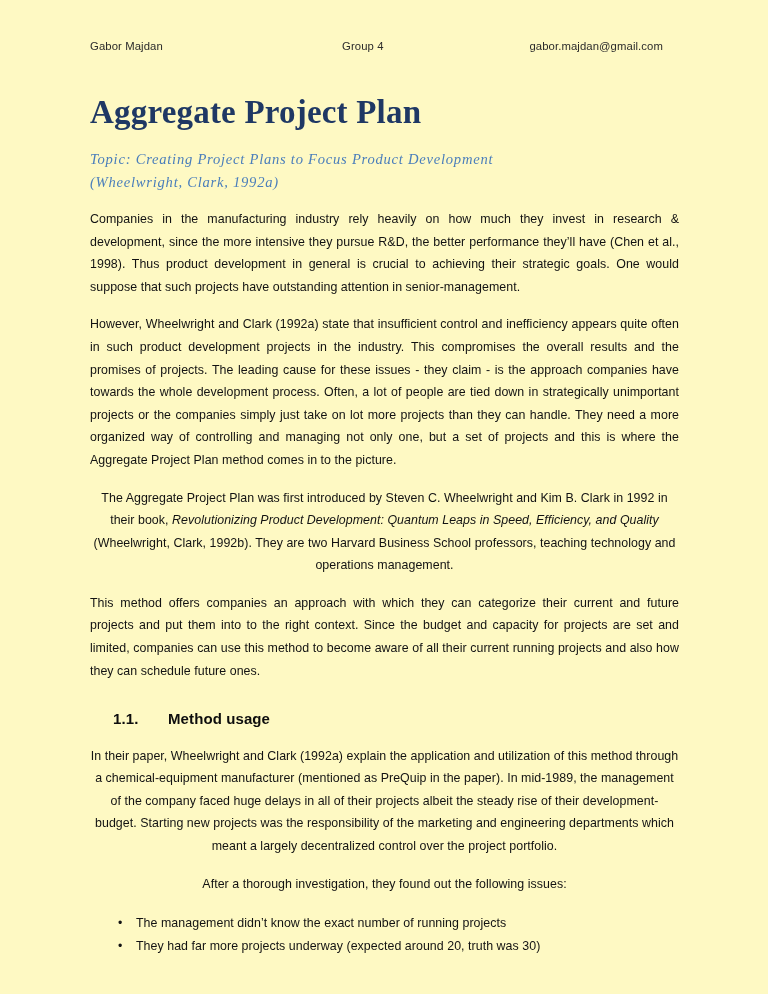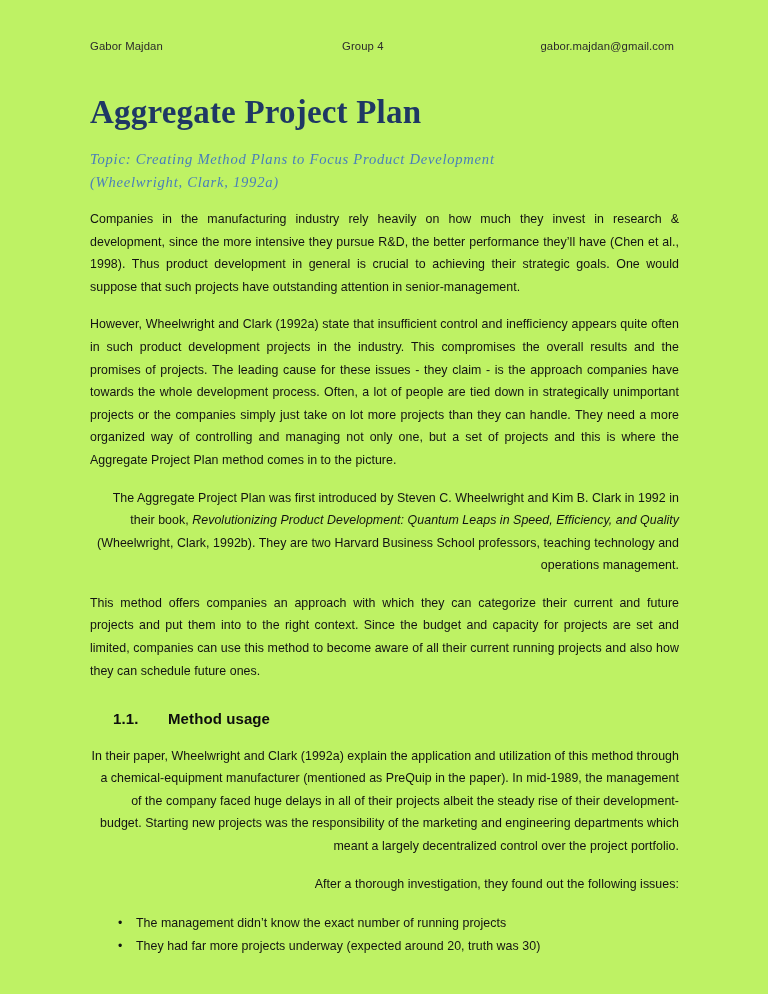"Gabor Majdan" .page { background: #bef264 -> #fef9c3 }
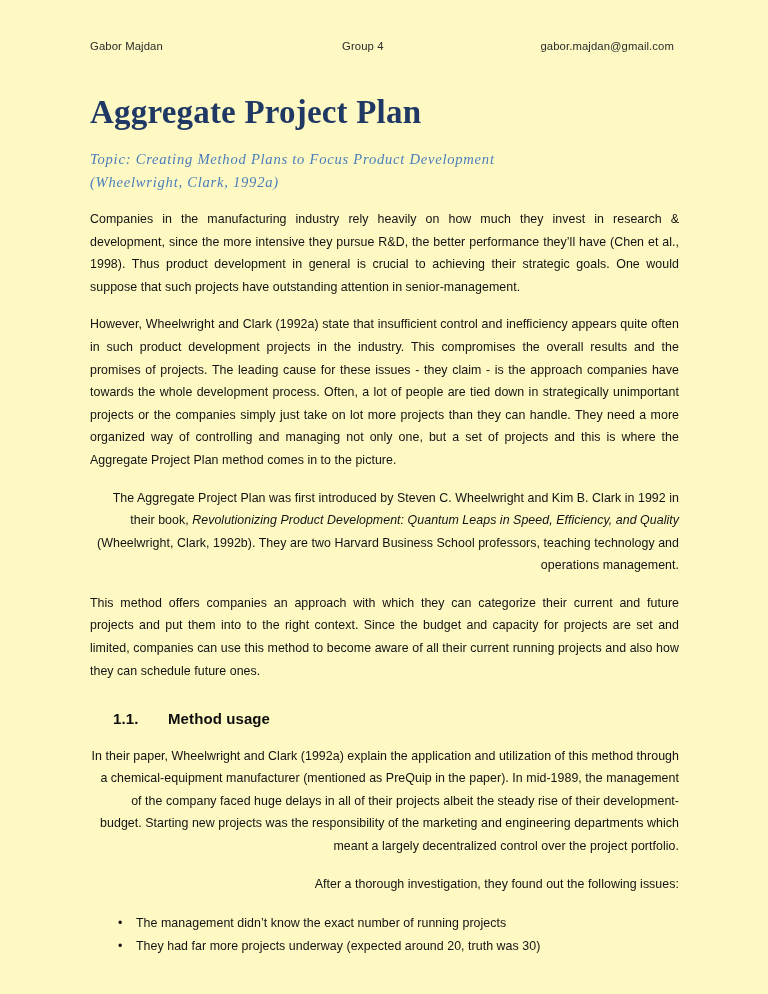"gabor.majdan@gmail.com" .doc-header .hdr-right { right: 5px -> 16px }
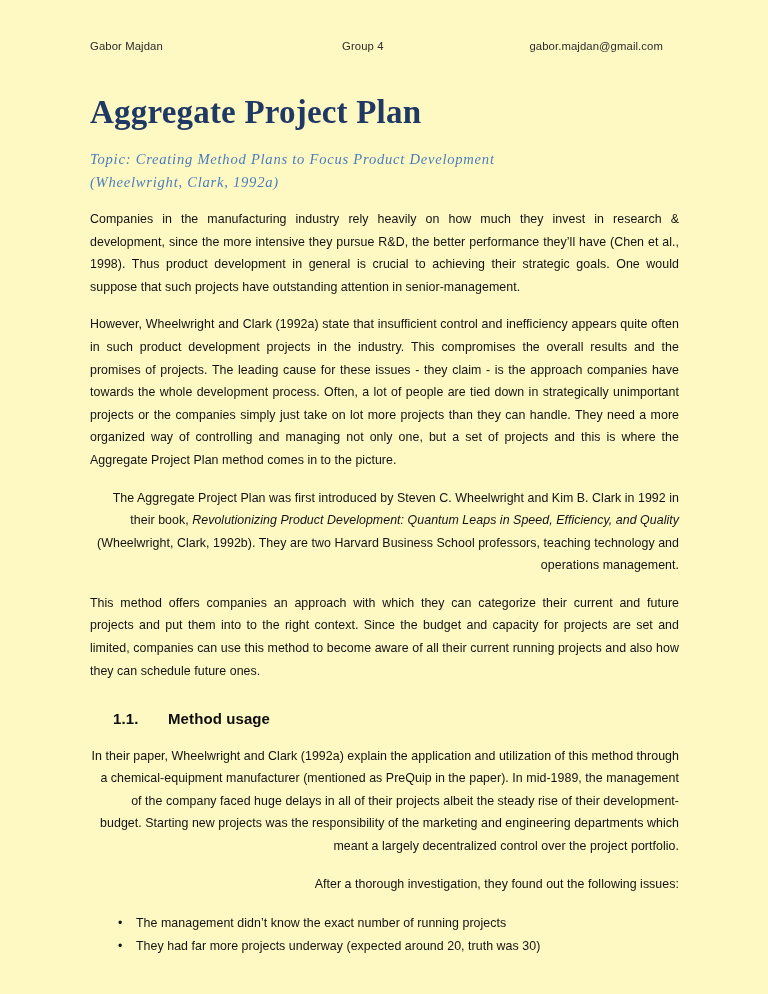"Topic: Creating Method Plans to" span { text: Method -> Project }
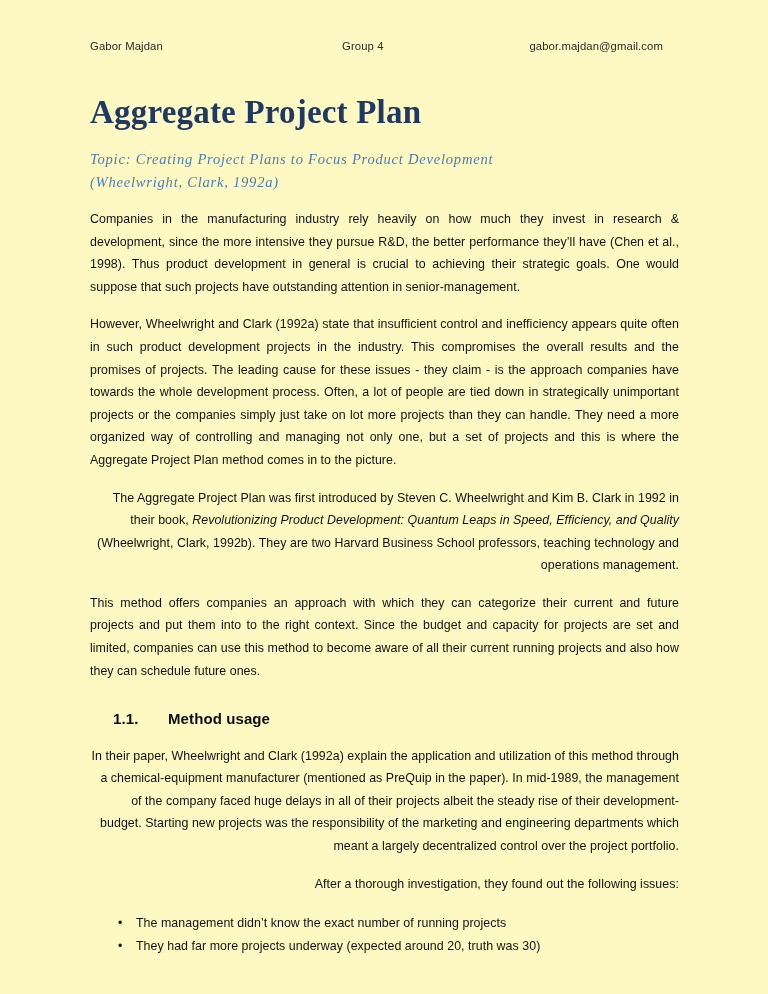"The Aggregate Project Plan was" p.body.ragged { text-align: right -> center }
